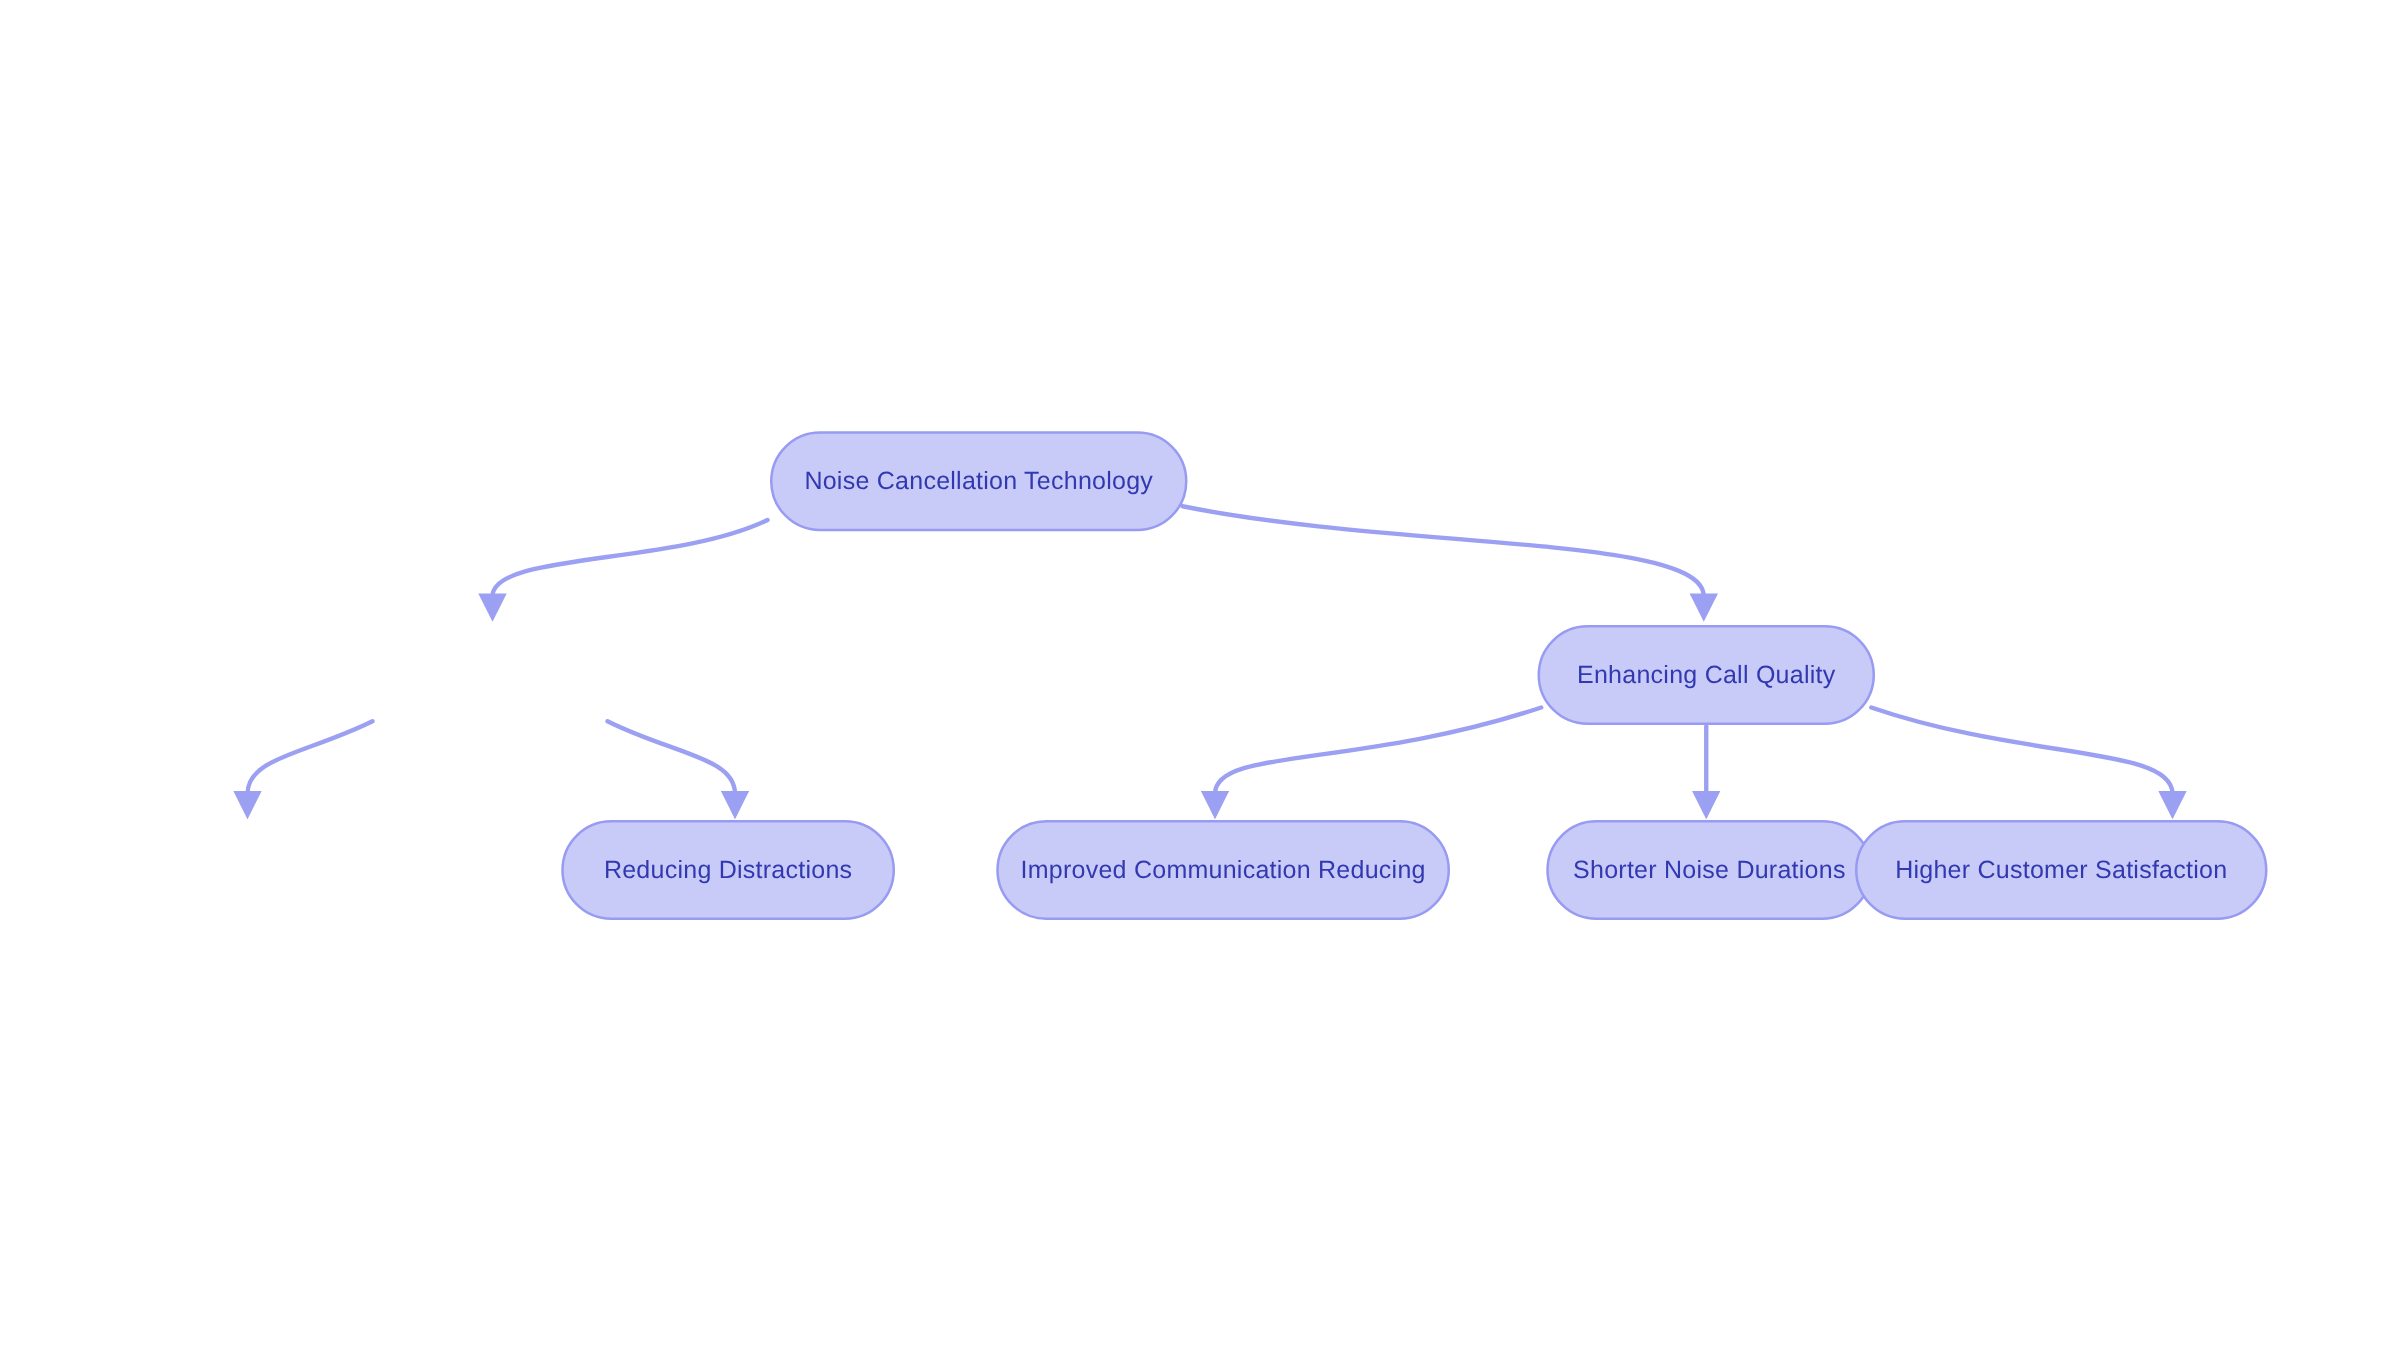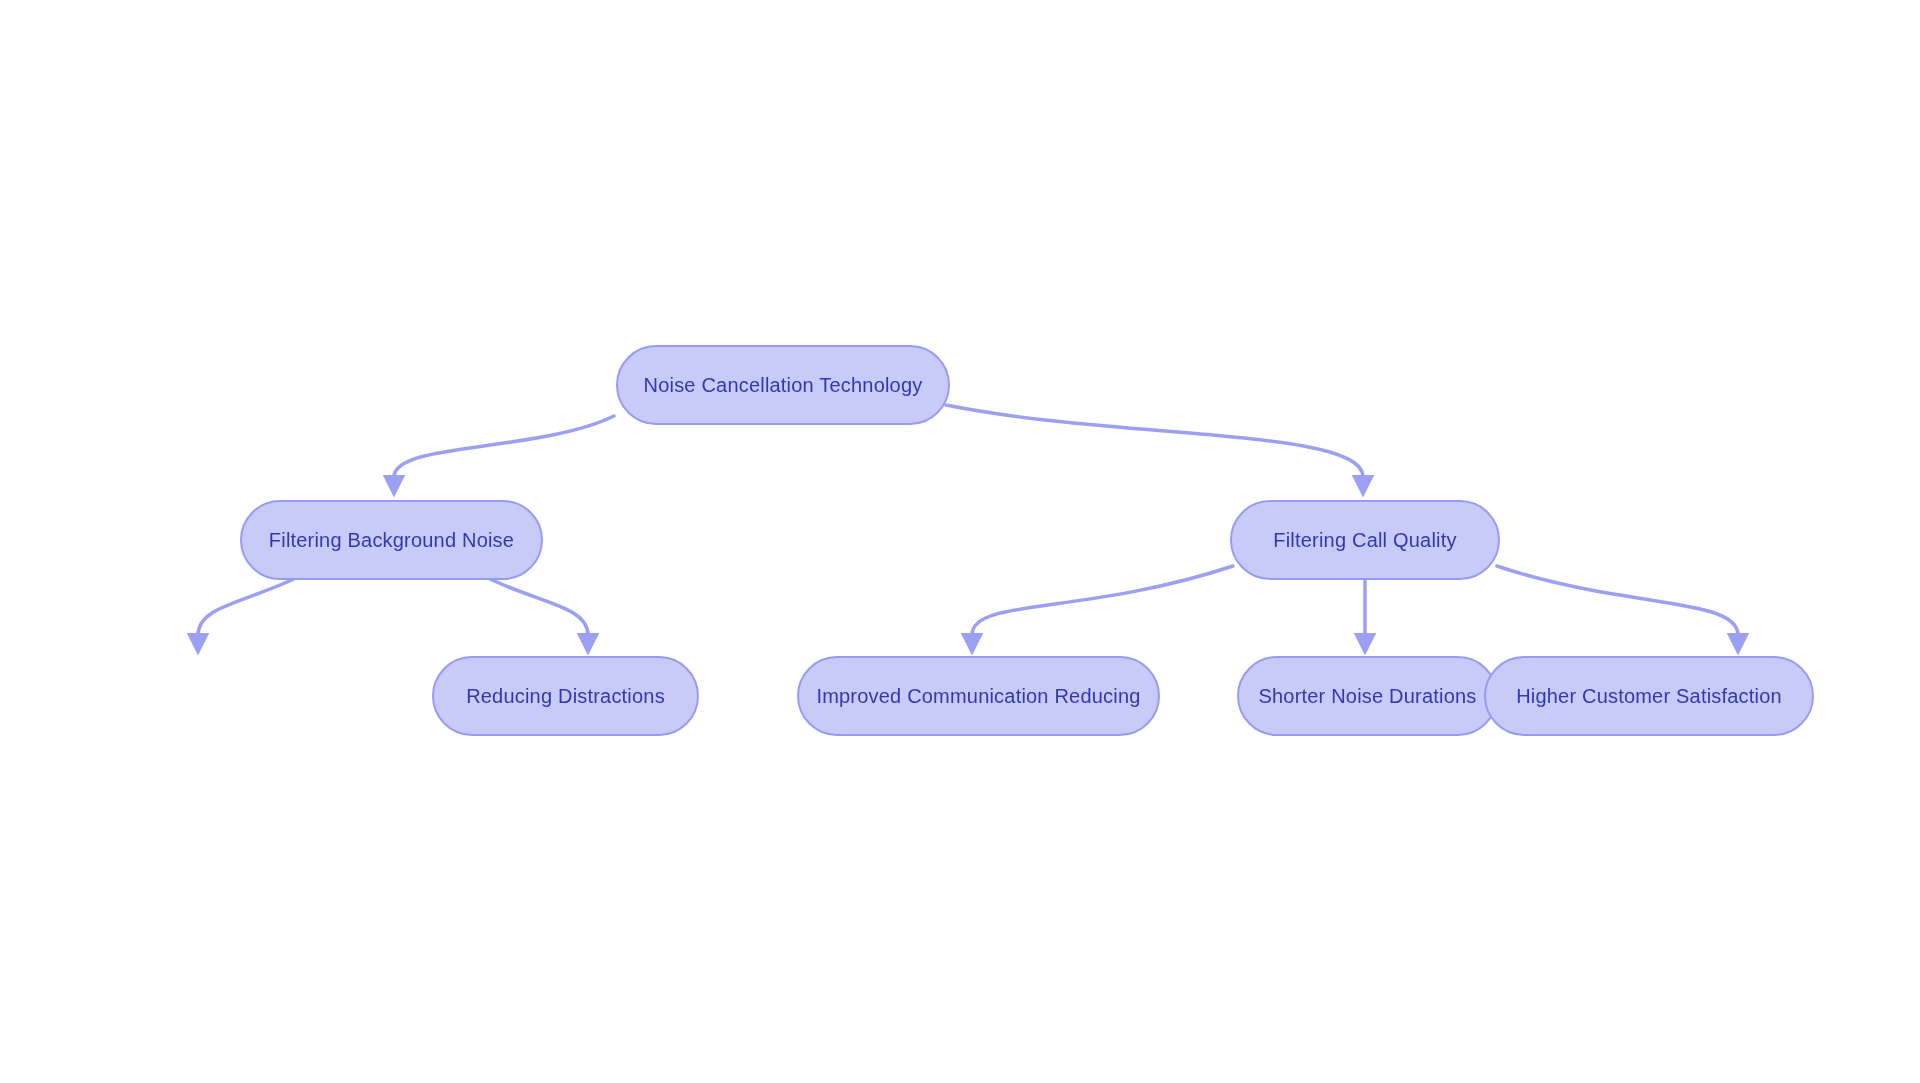"Filtering Background Noise" div.node { html: <div> <span>Filtering Background Noise</span> </div> -> none }
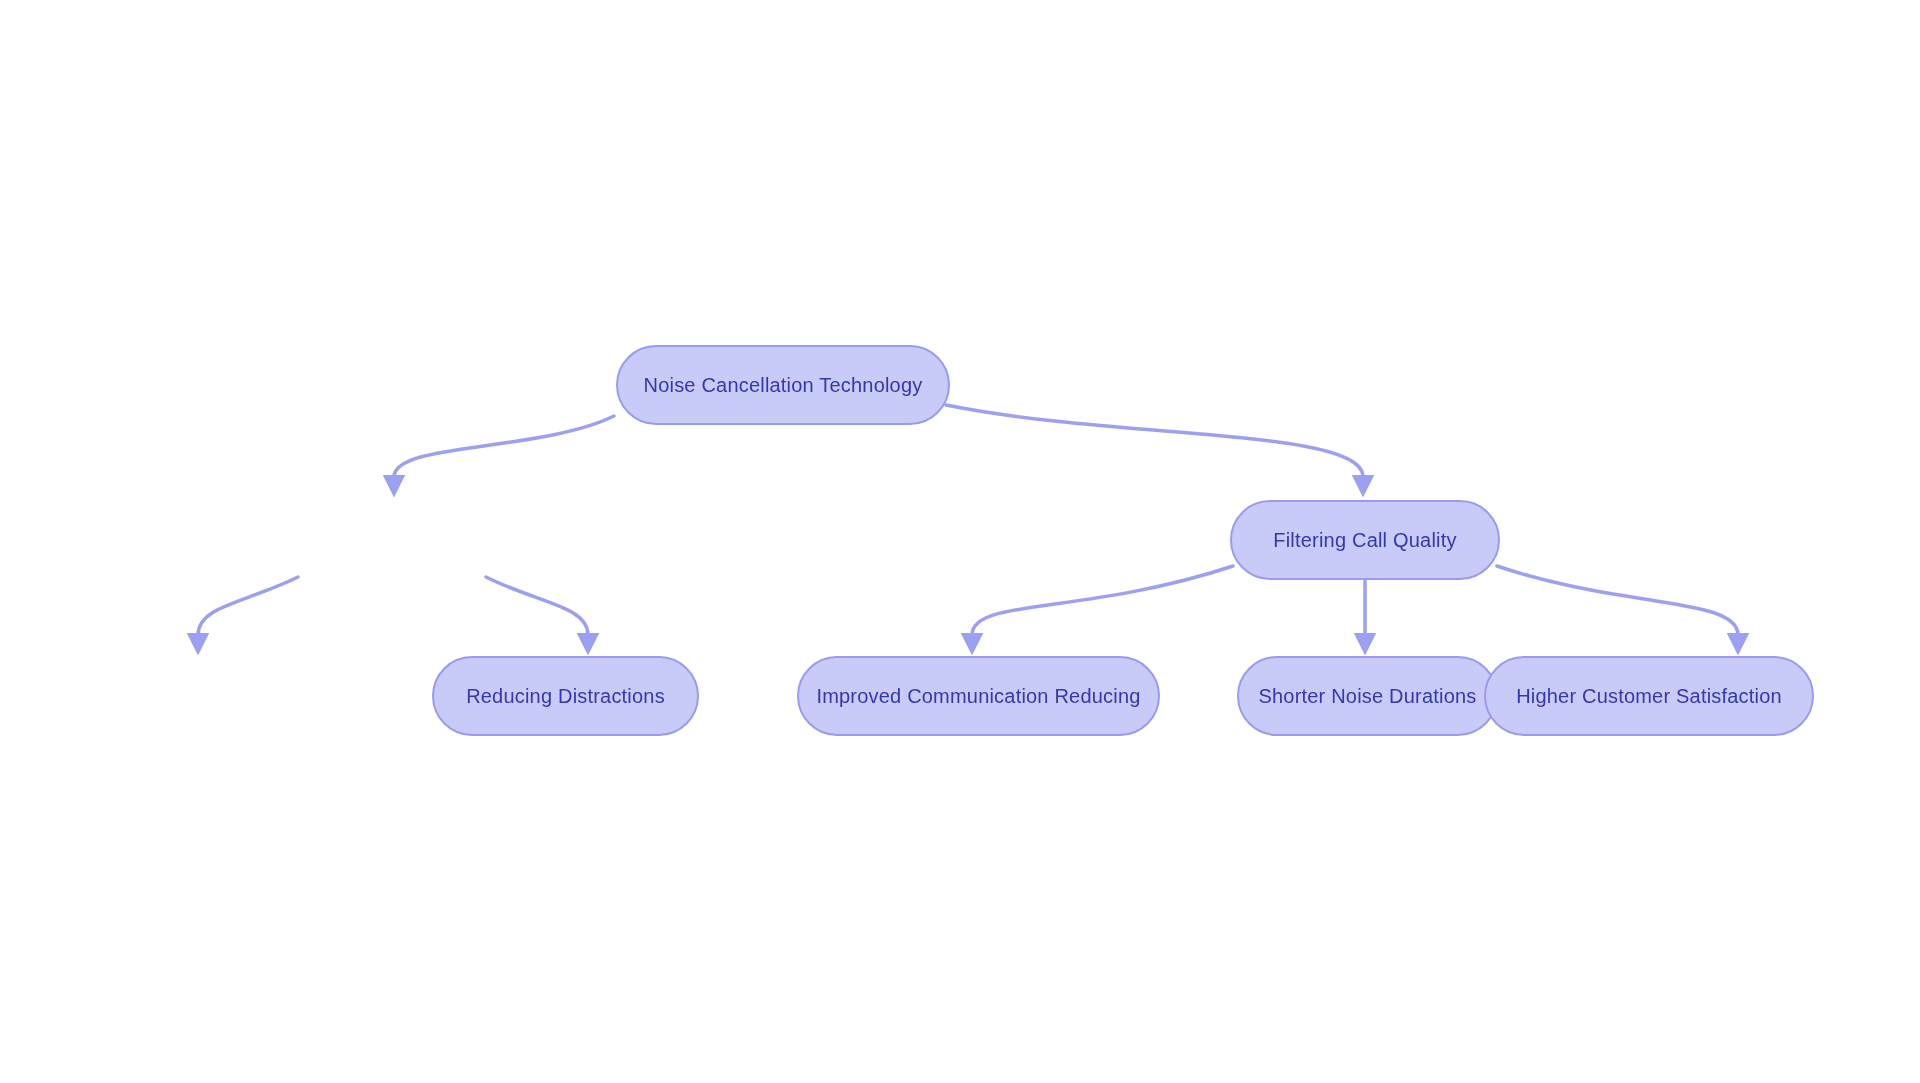"Filtering Call Quality" span { text: Filtering -> Enhancing }
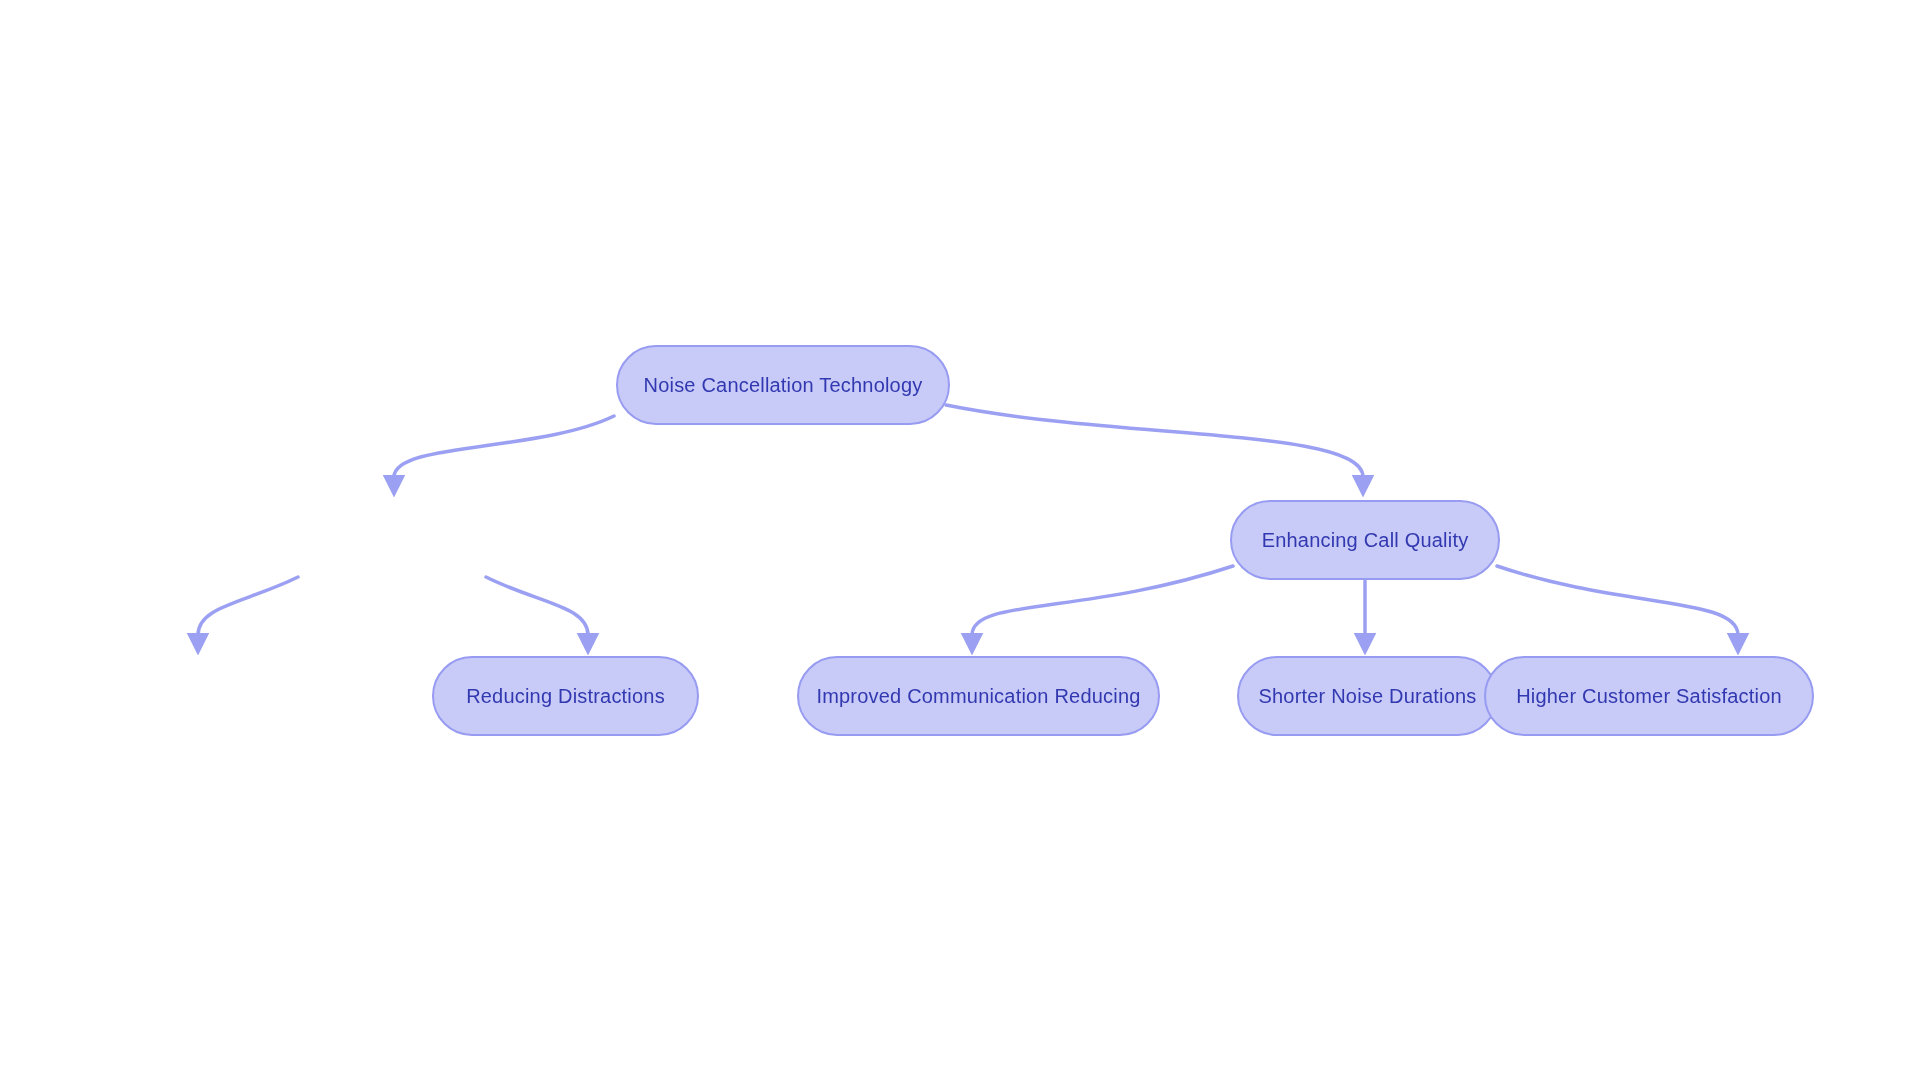"Reducing Distractions" div.node { left: 432px -> 449px }
